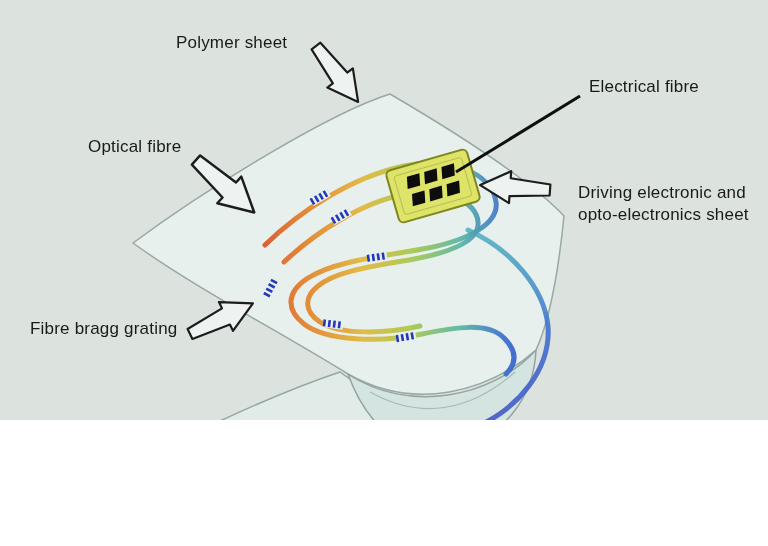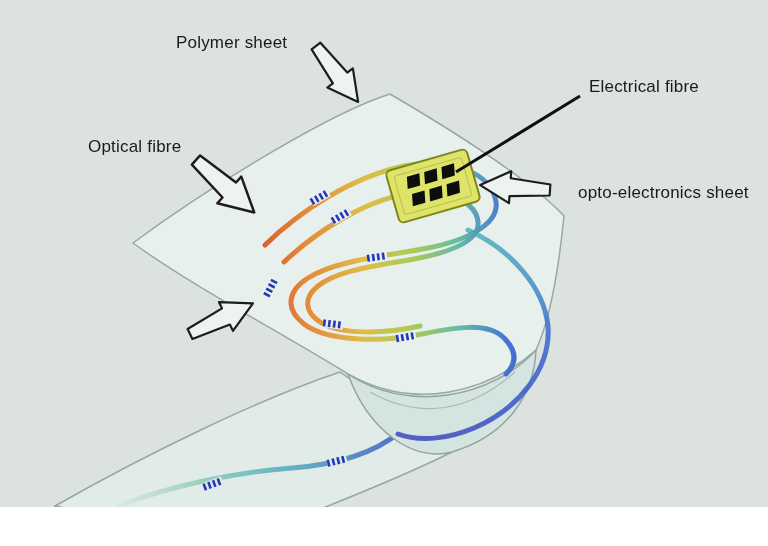"Polymer sheet" .stage { height: 507px -> 420px }
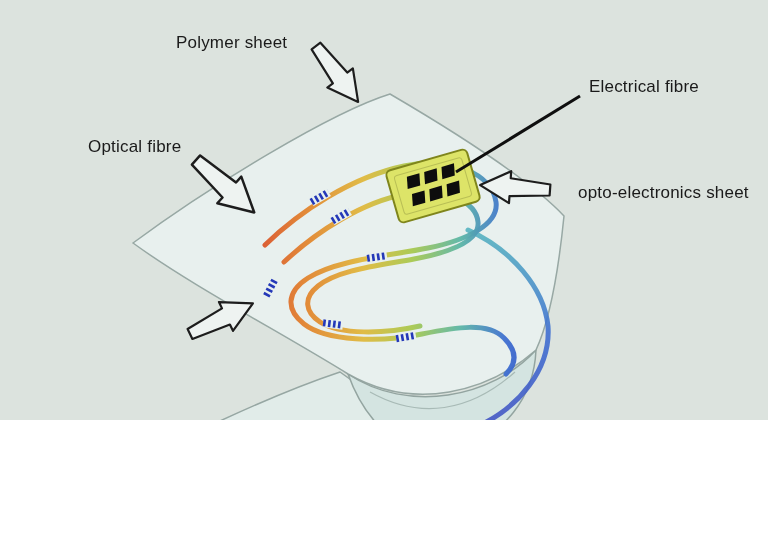"Driving electronic and" div { html: none -> <div>Driving electronic and</div> }
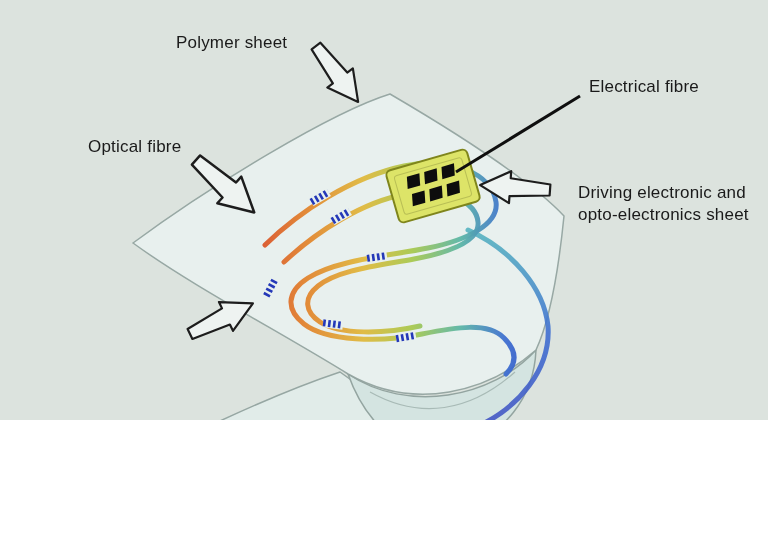"Fibre bragg grating" div.label { html: none -> <div>Fibre bragg grating</div> }
